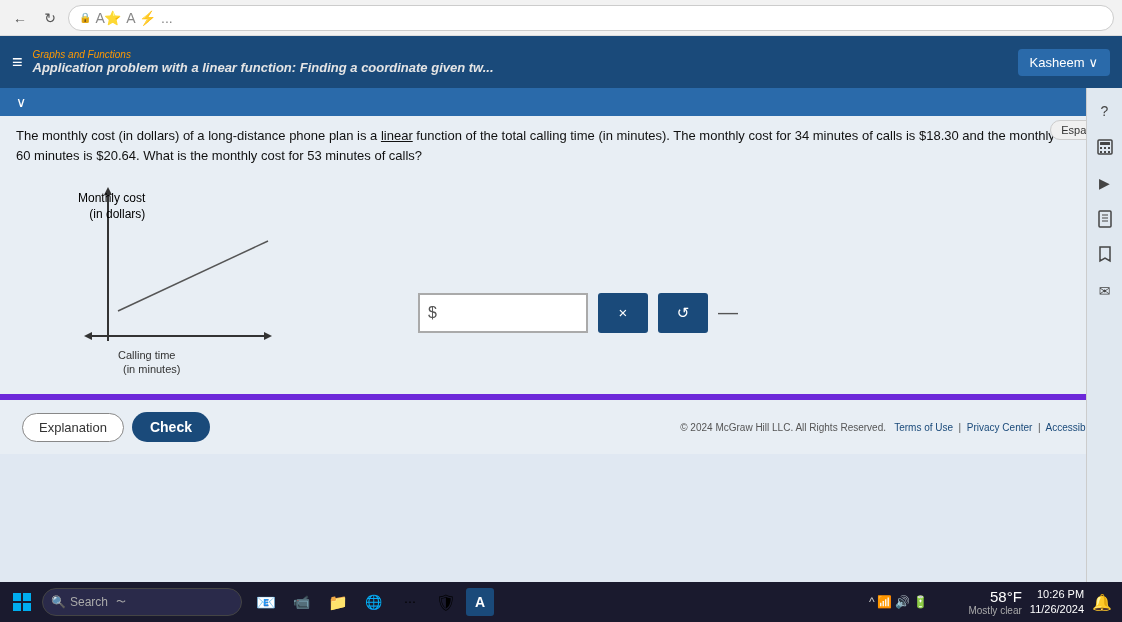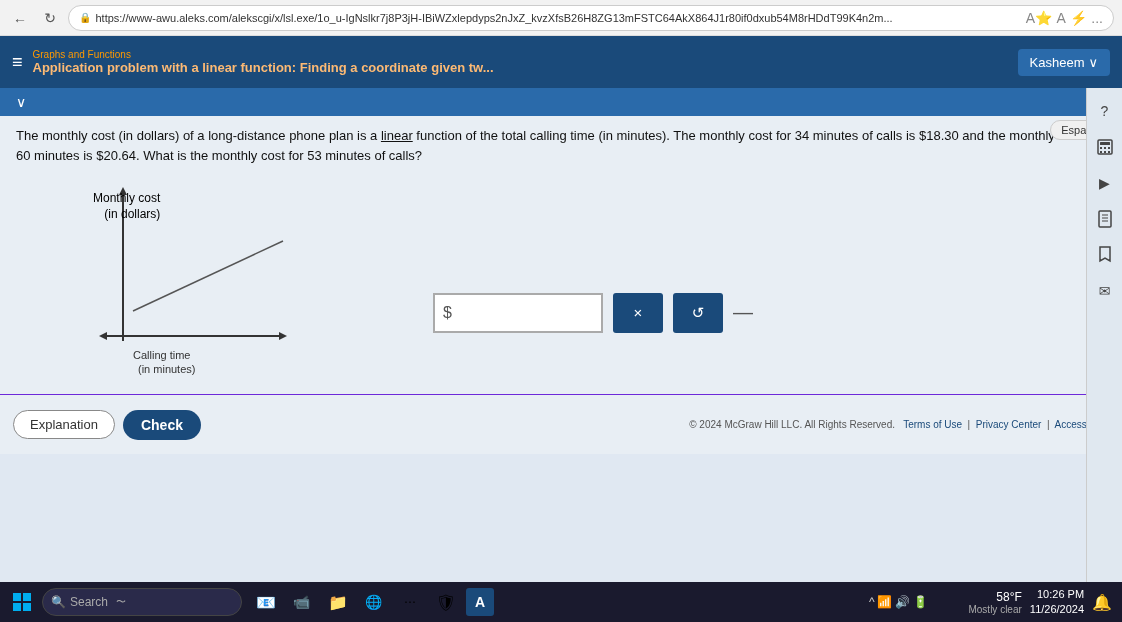"https://www-awu.aleks.com/alekscgi/x/lsl" span.address-text { html: <span>https://www-awu.aleks.com/alekscgi/x/lsl.exe/1o_u-IgNslkr7j8P3jH-IBiWZxlepdyps2nJxZ_kvzXfsB26H8ZG13mFSTC64AkX864J1r80if0dxub54M8rHDdT99K4n2m...</span> -> none }
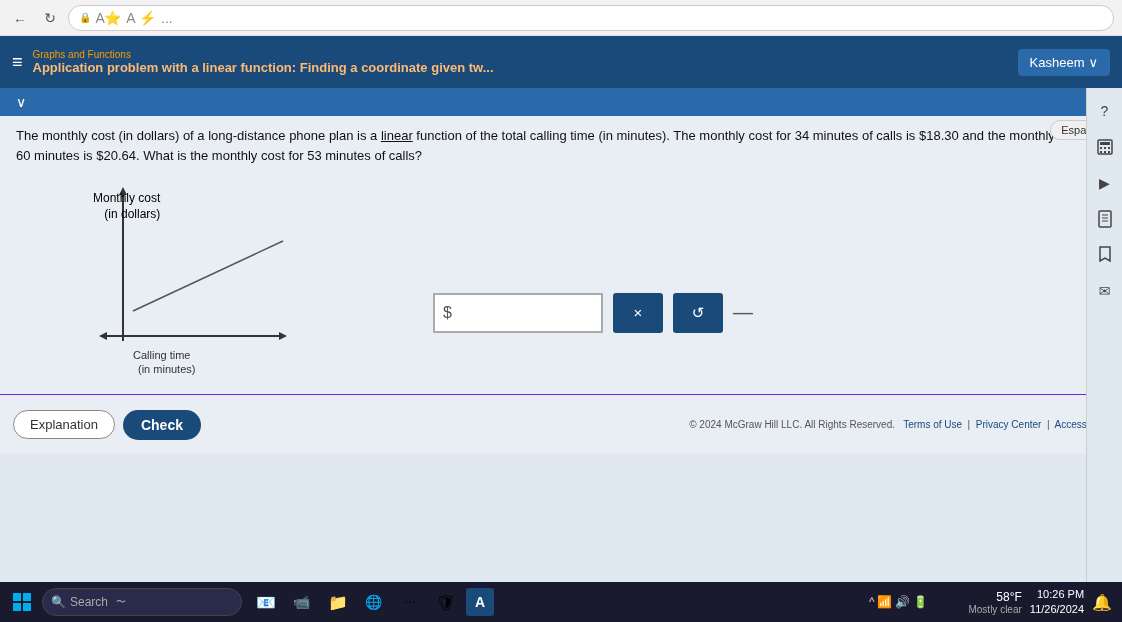"Graphs and Functions" .header-title-area { font-style: none -> italic }
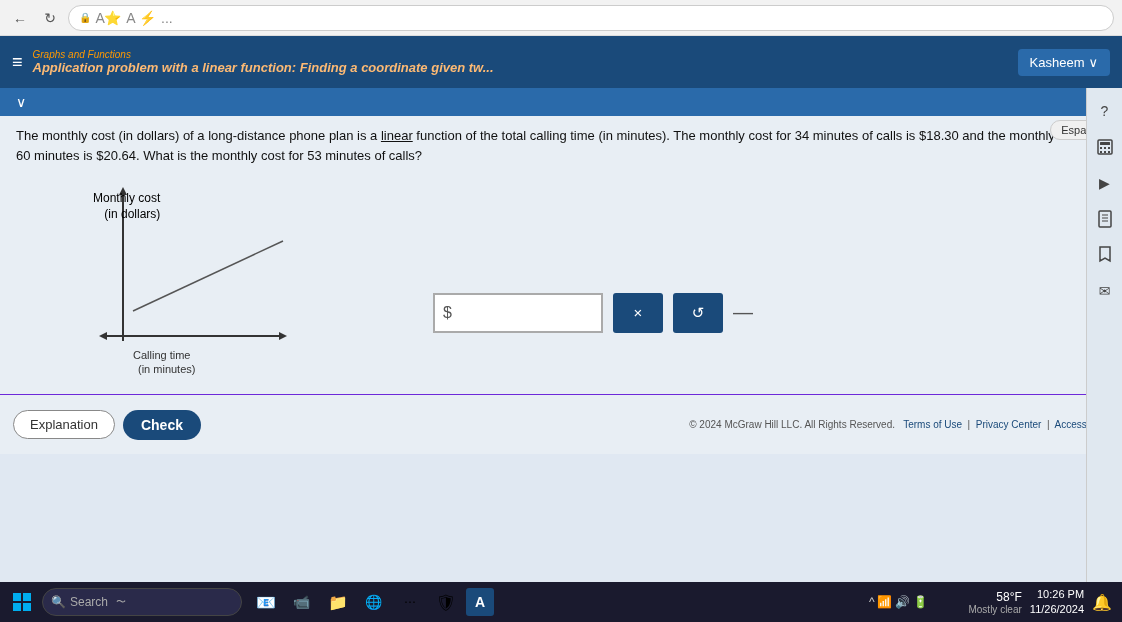"Application problem with a linear" .header-title { color: #fdba74 -> #e5e5e5 }
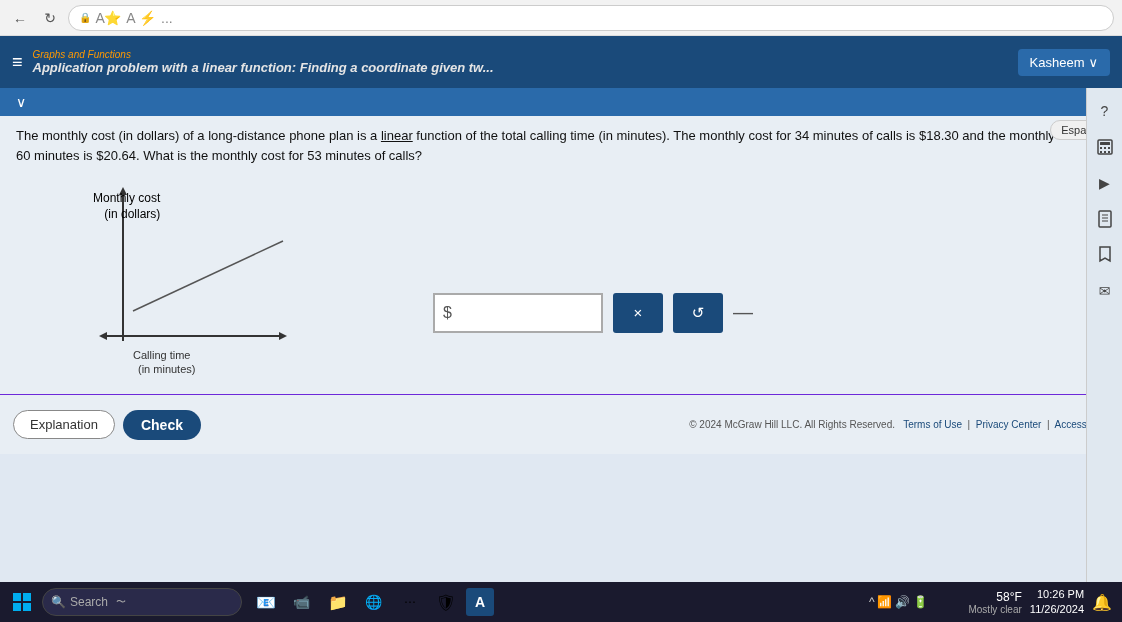"Monthly cost" .main-content { padding: 0 33px -> 0 18px }
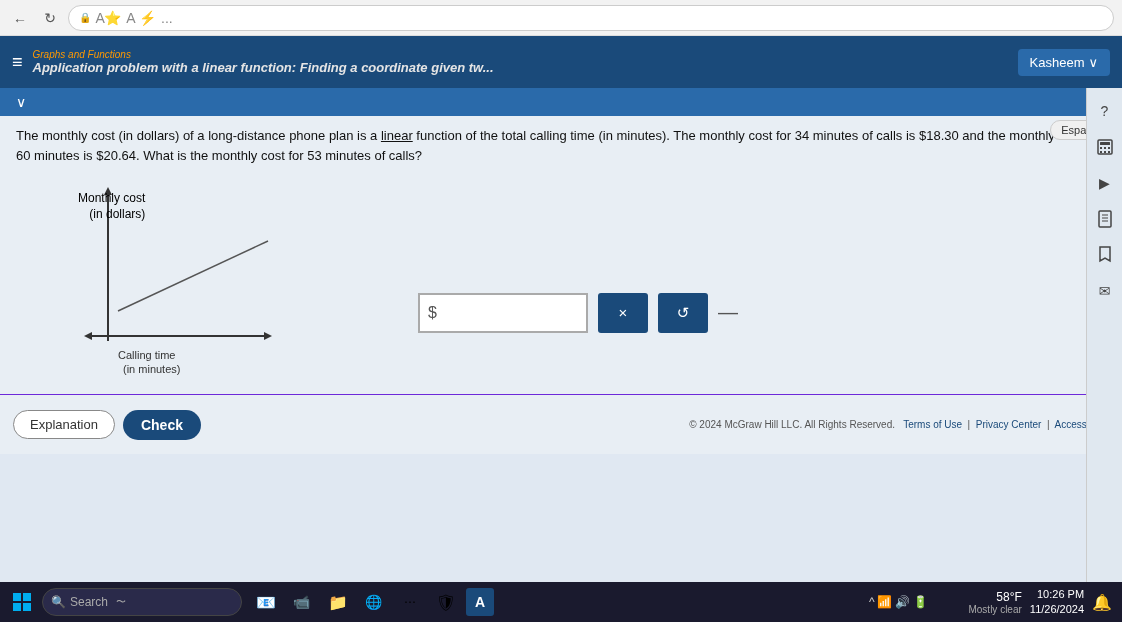"Explanation" .bottom-bar { border-top: 1px solid #6d28d9 -> 6px solid #6d28d9; padding: 0 13px -> 0 22px }
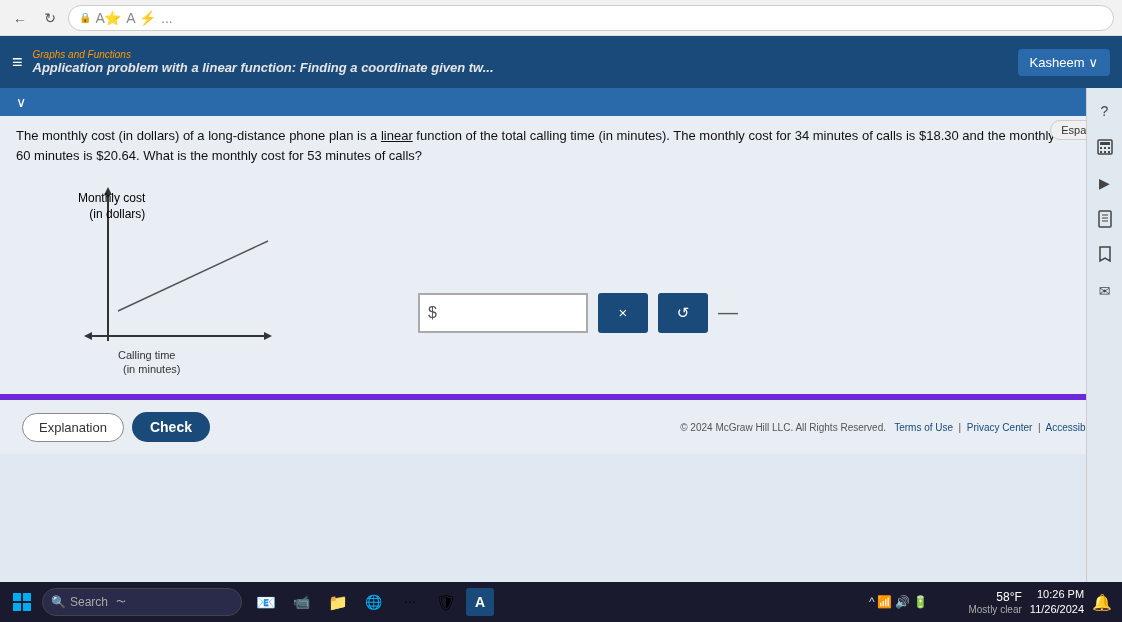"58°F" .weather-temp { font-size: 12px -> 15px }
